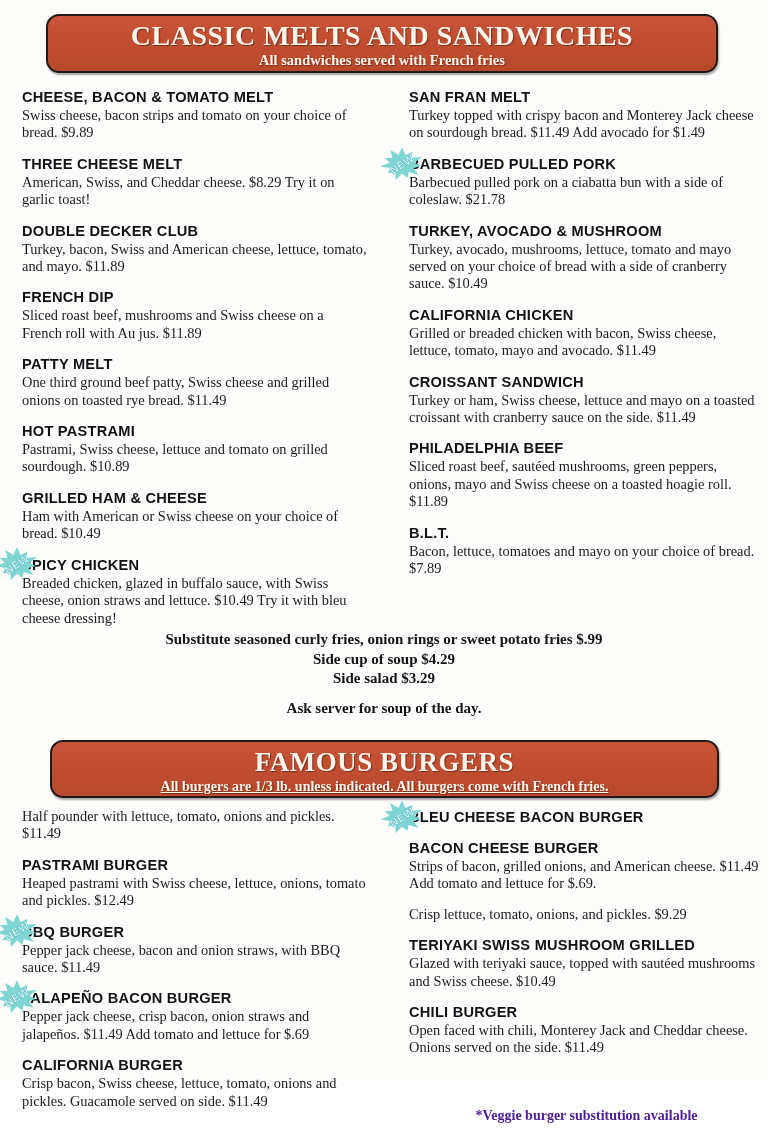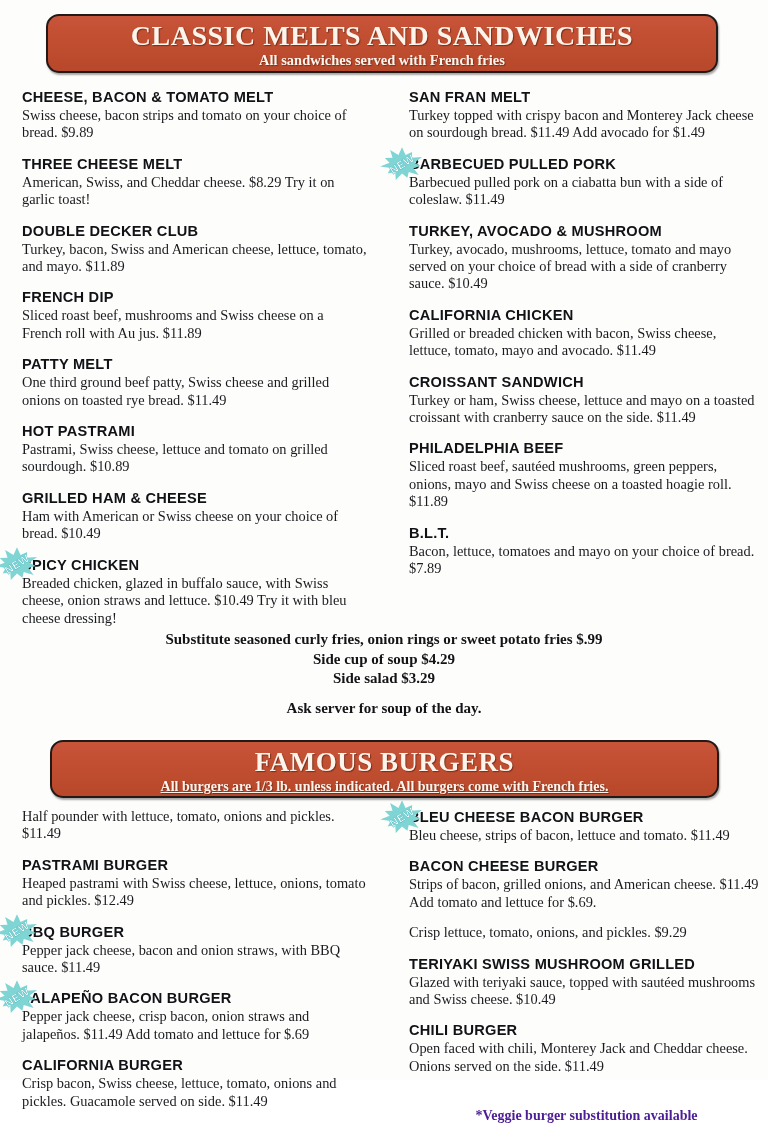"Barbecued pulled pork on a" div.item-desc { text: $11.49 -> $21.78 }
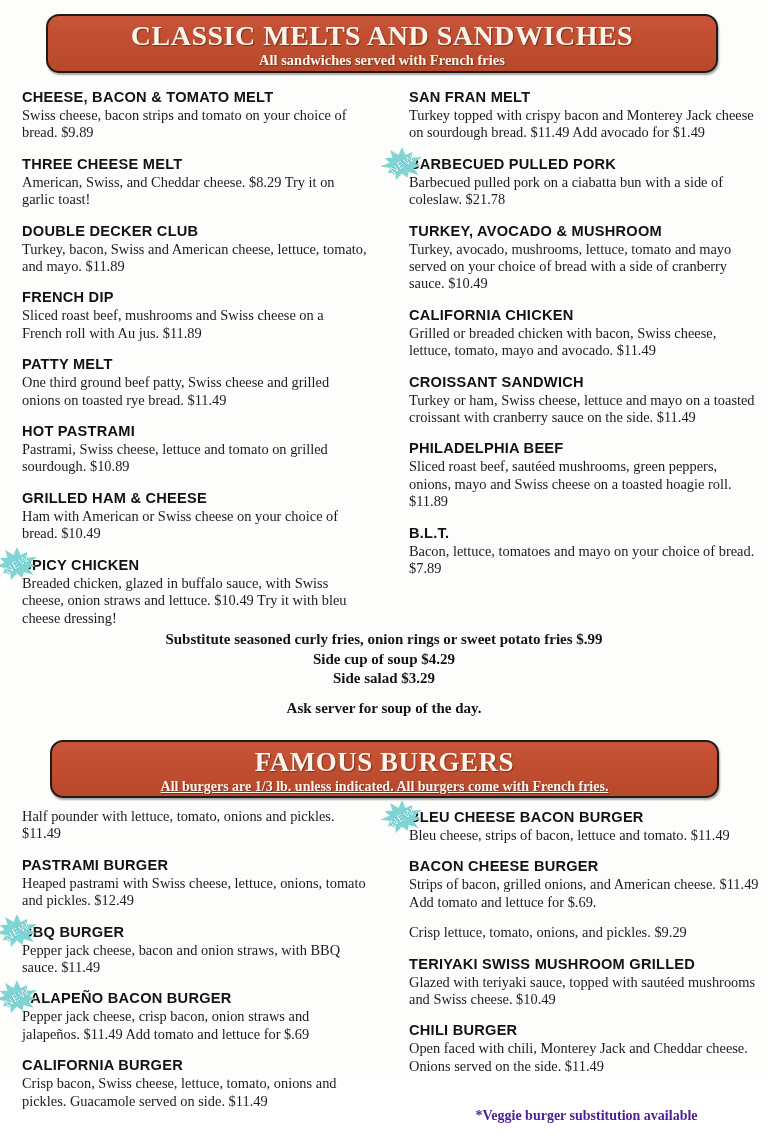"Bleu cheese, strips of bacon," div.item-desc { html: <div>Bleu cheese, strips of bacon, lettuce and tomato. $11.49</div> -> none }
